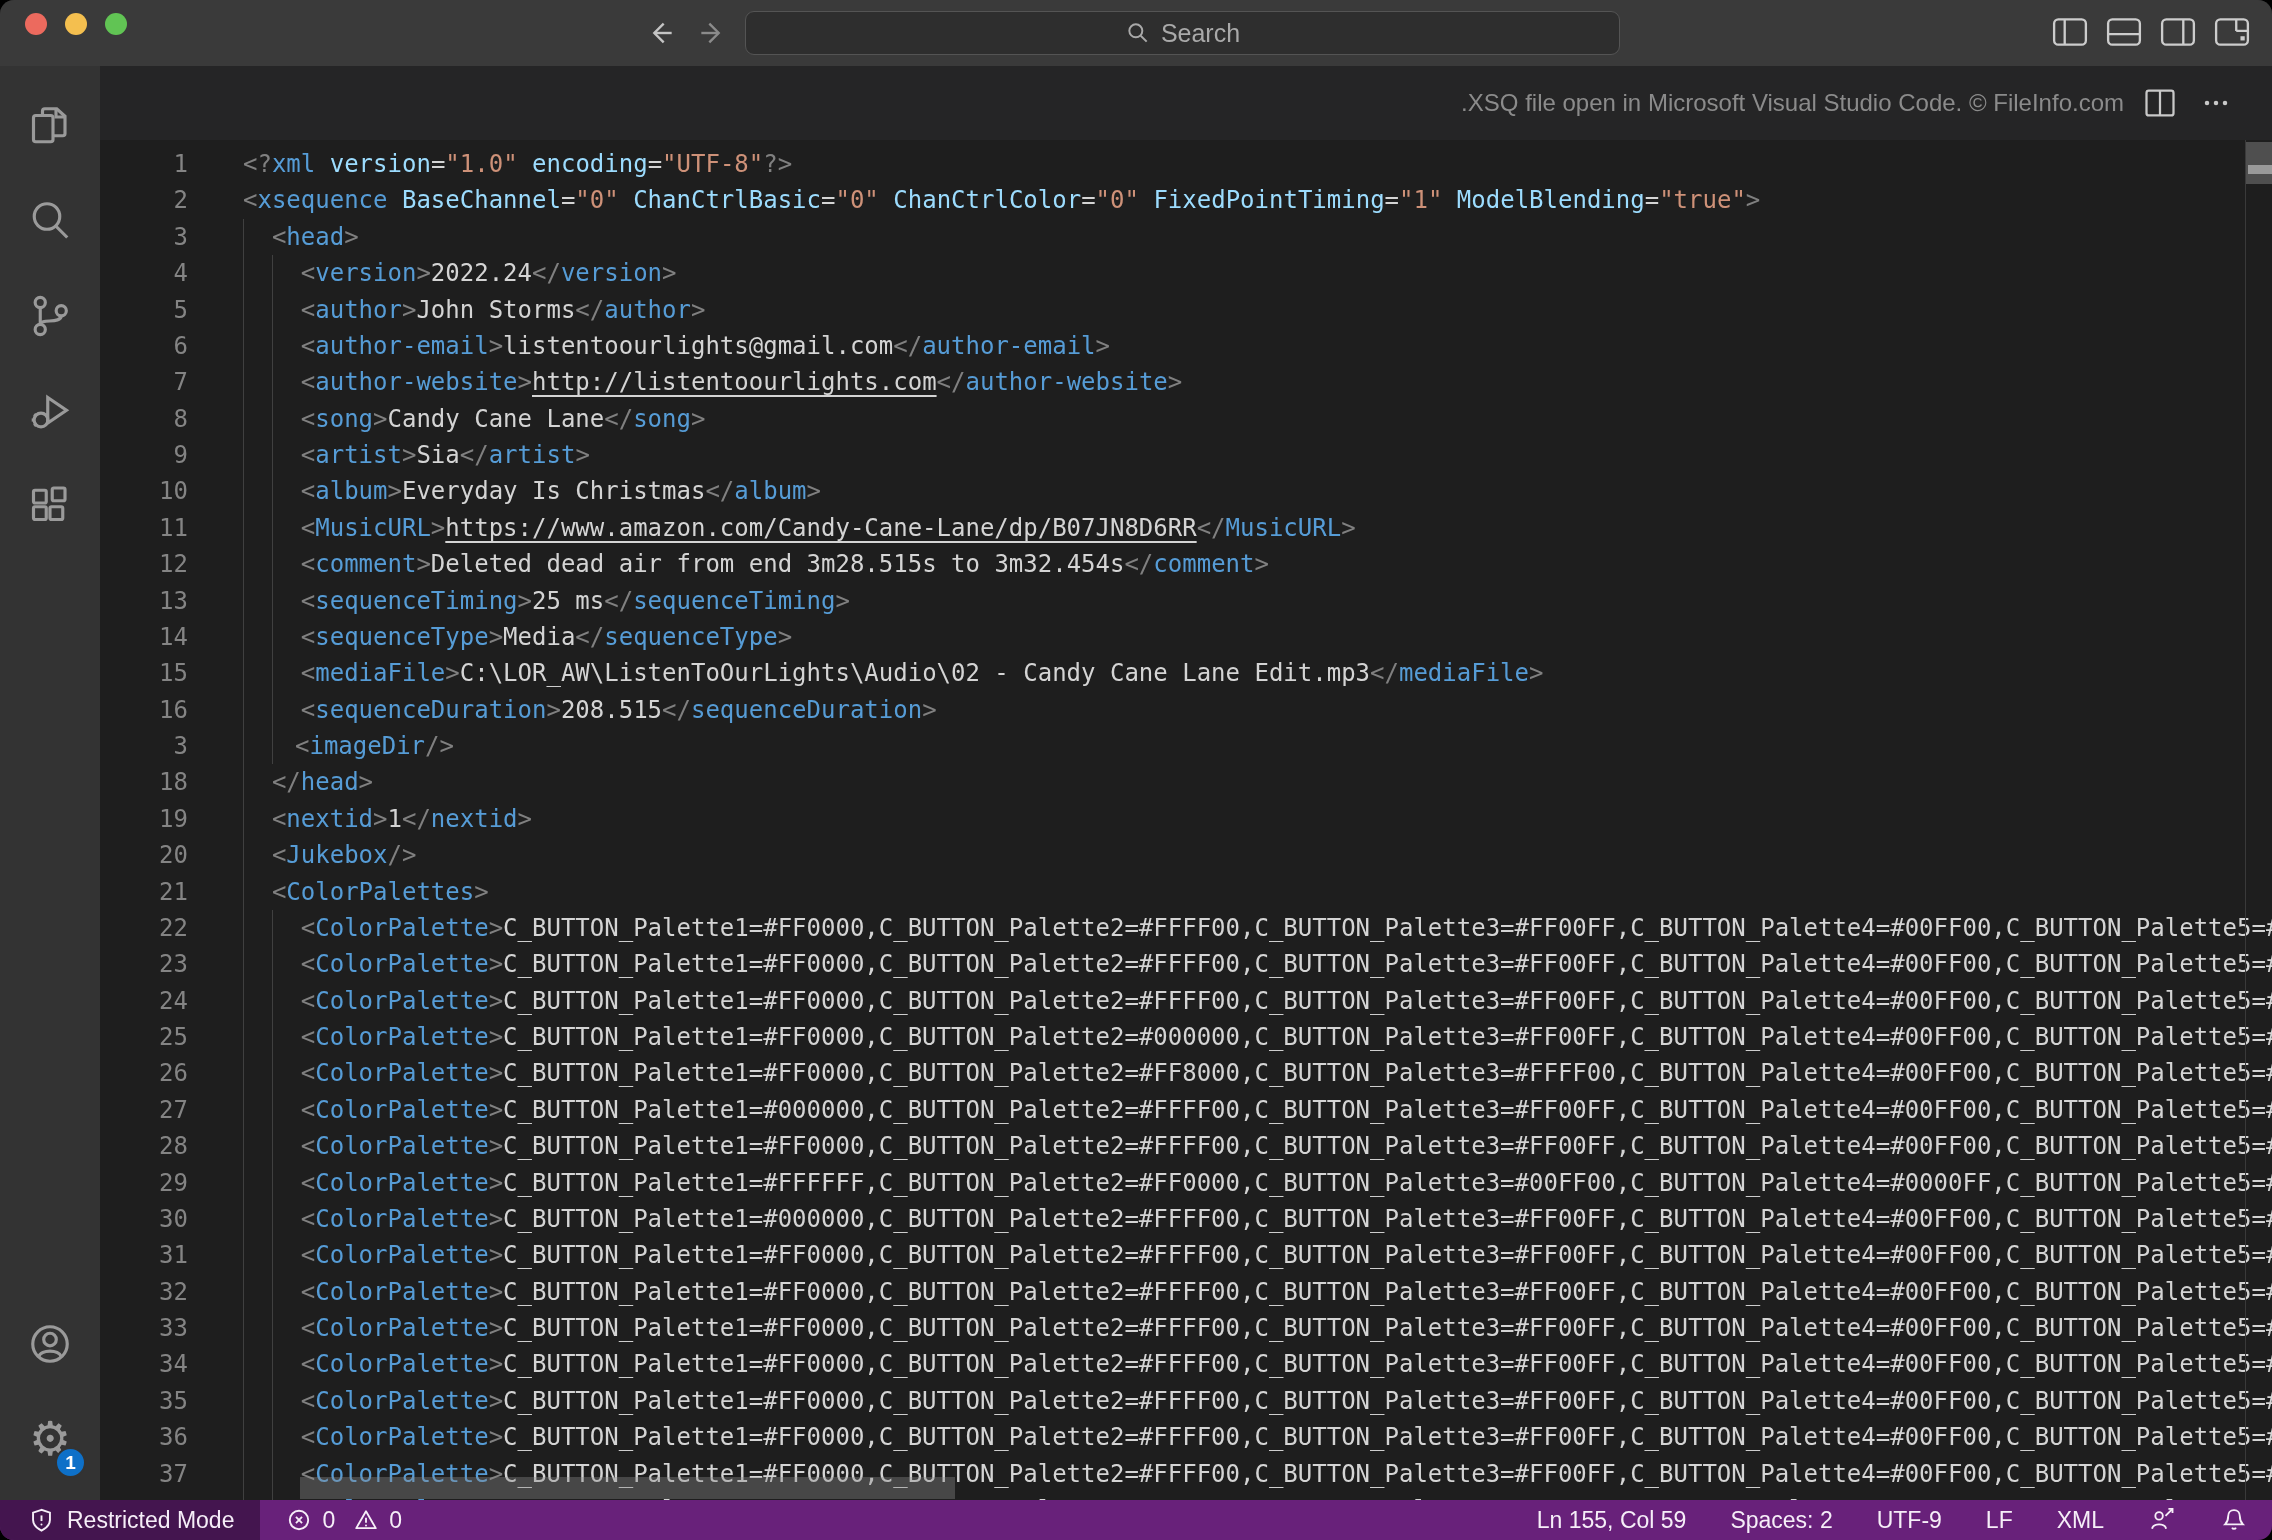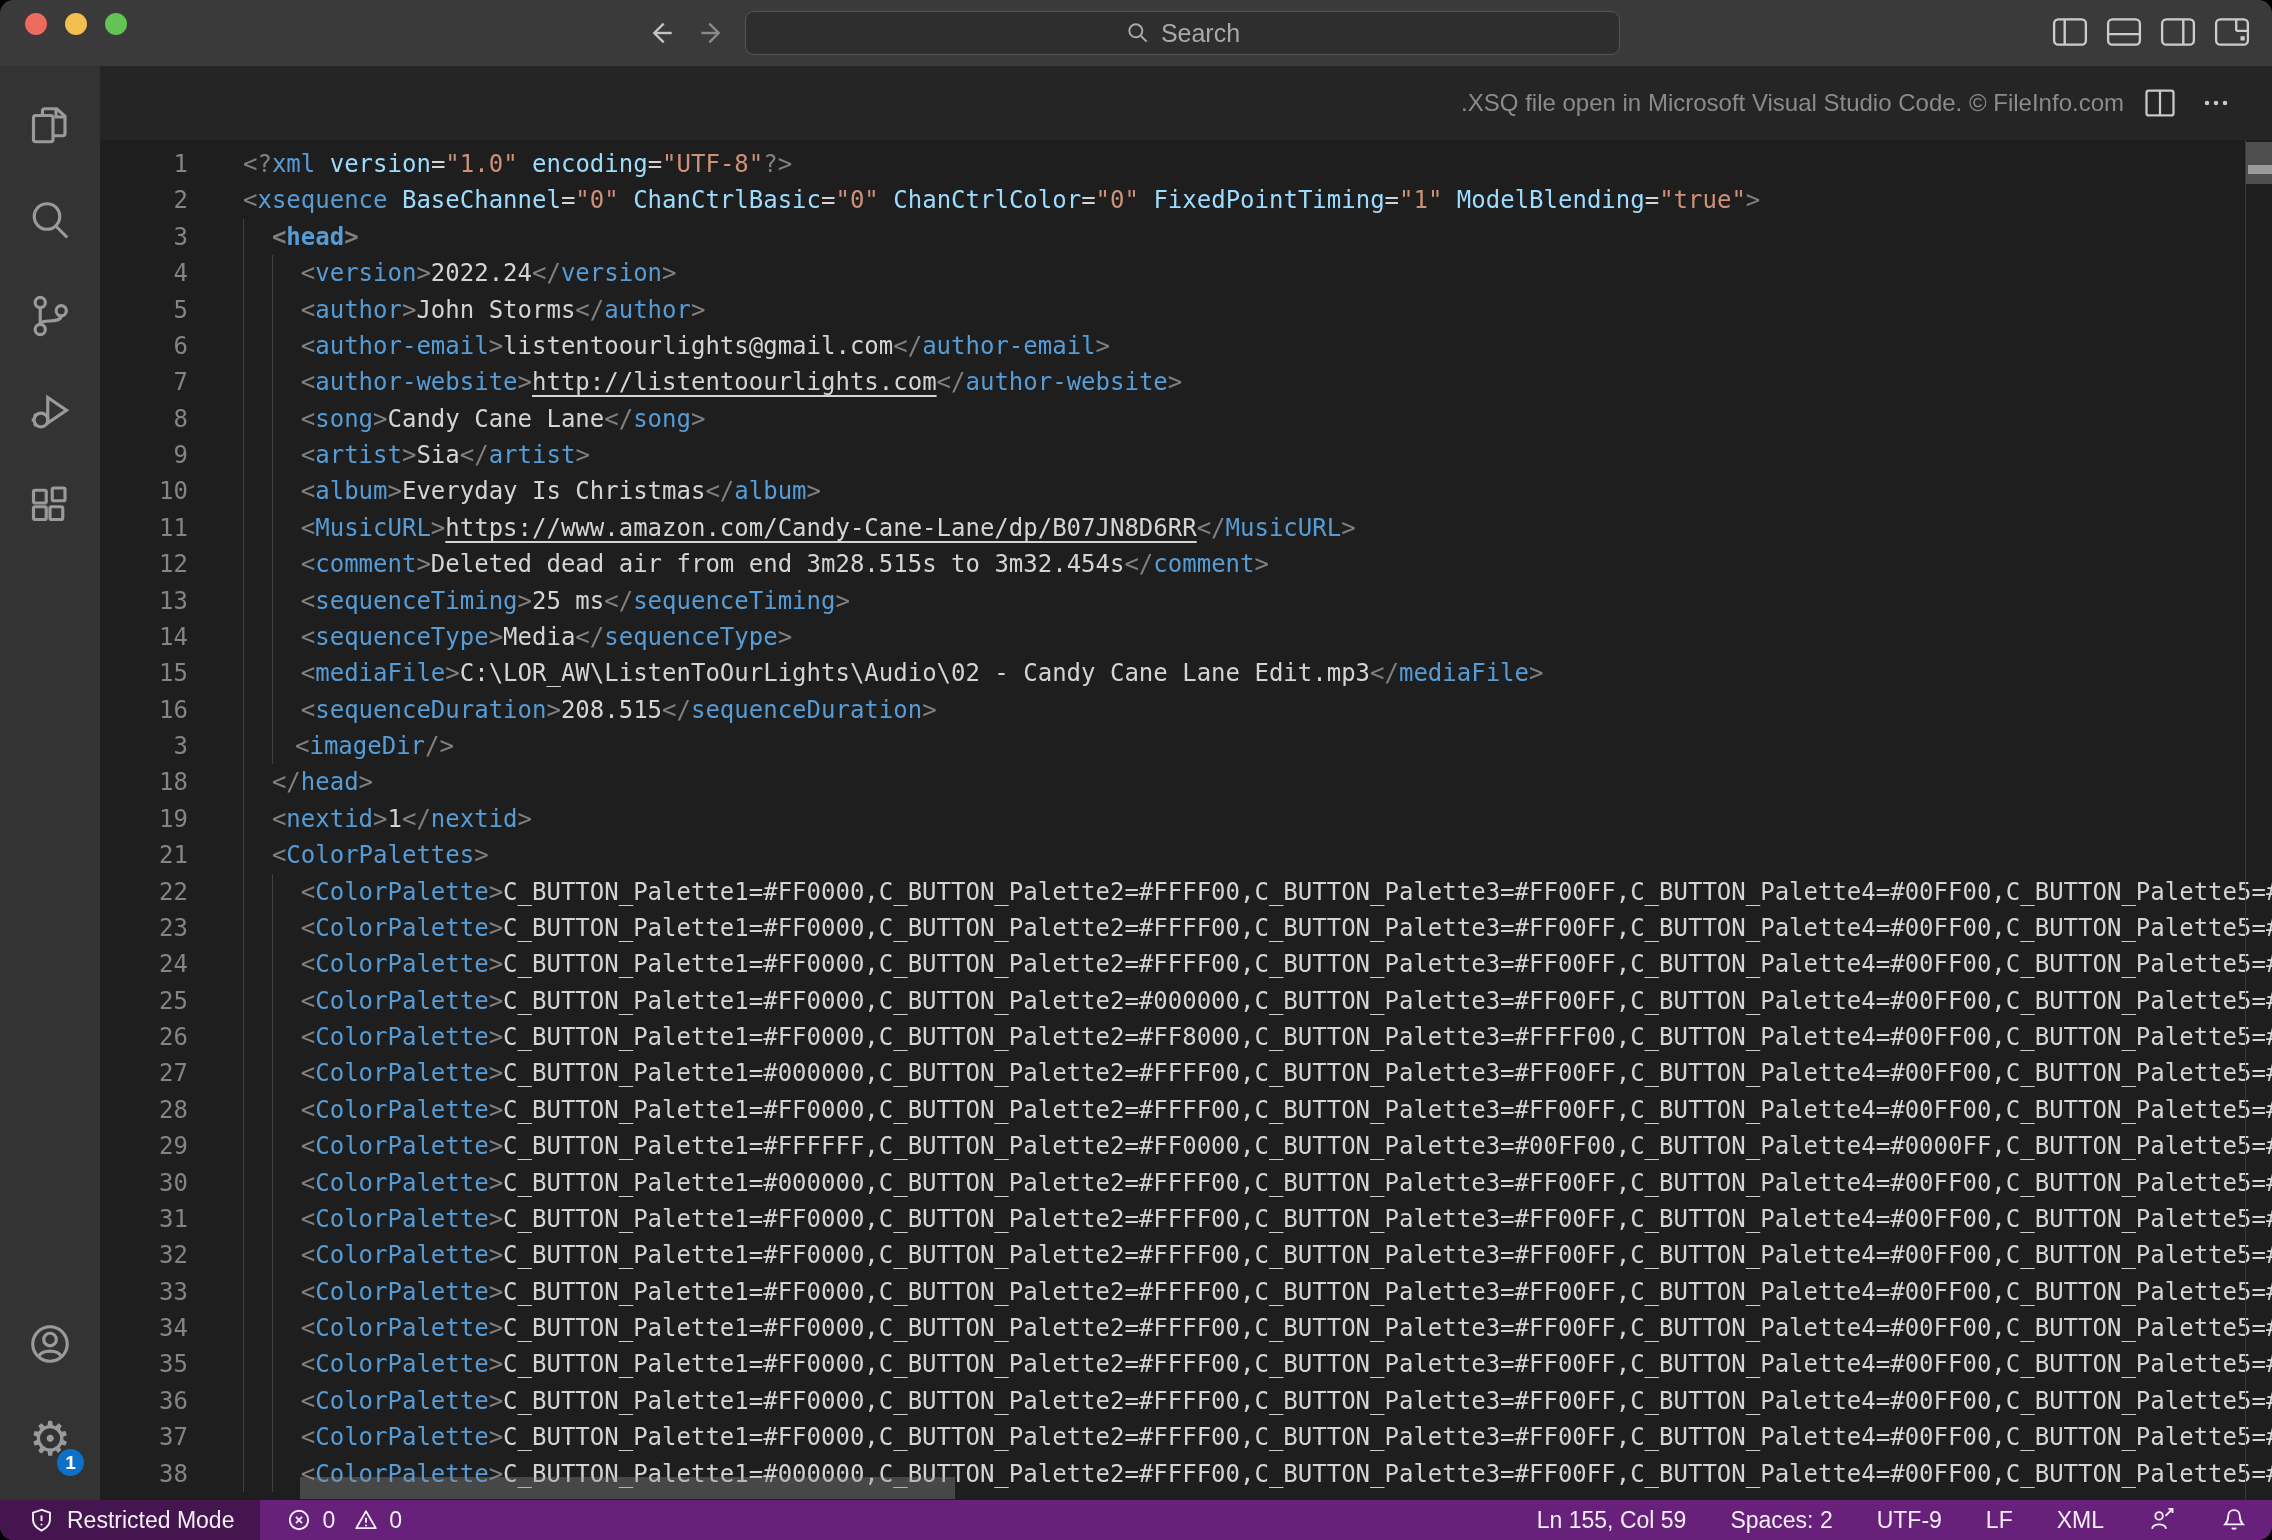"<head>" span.lc { font-weight: bold -> none }
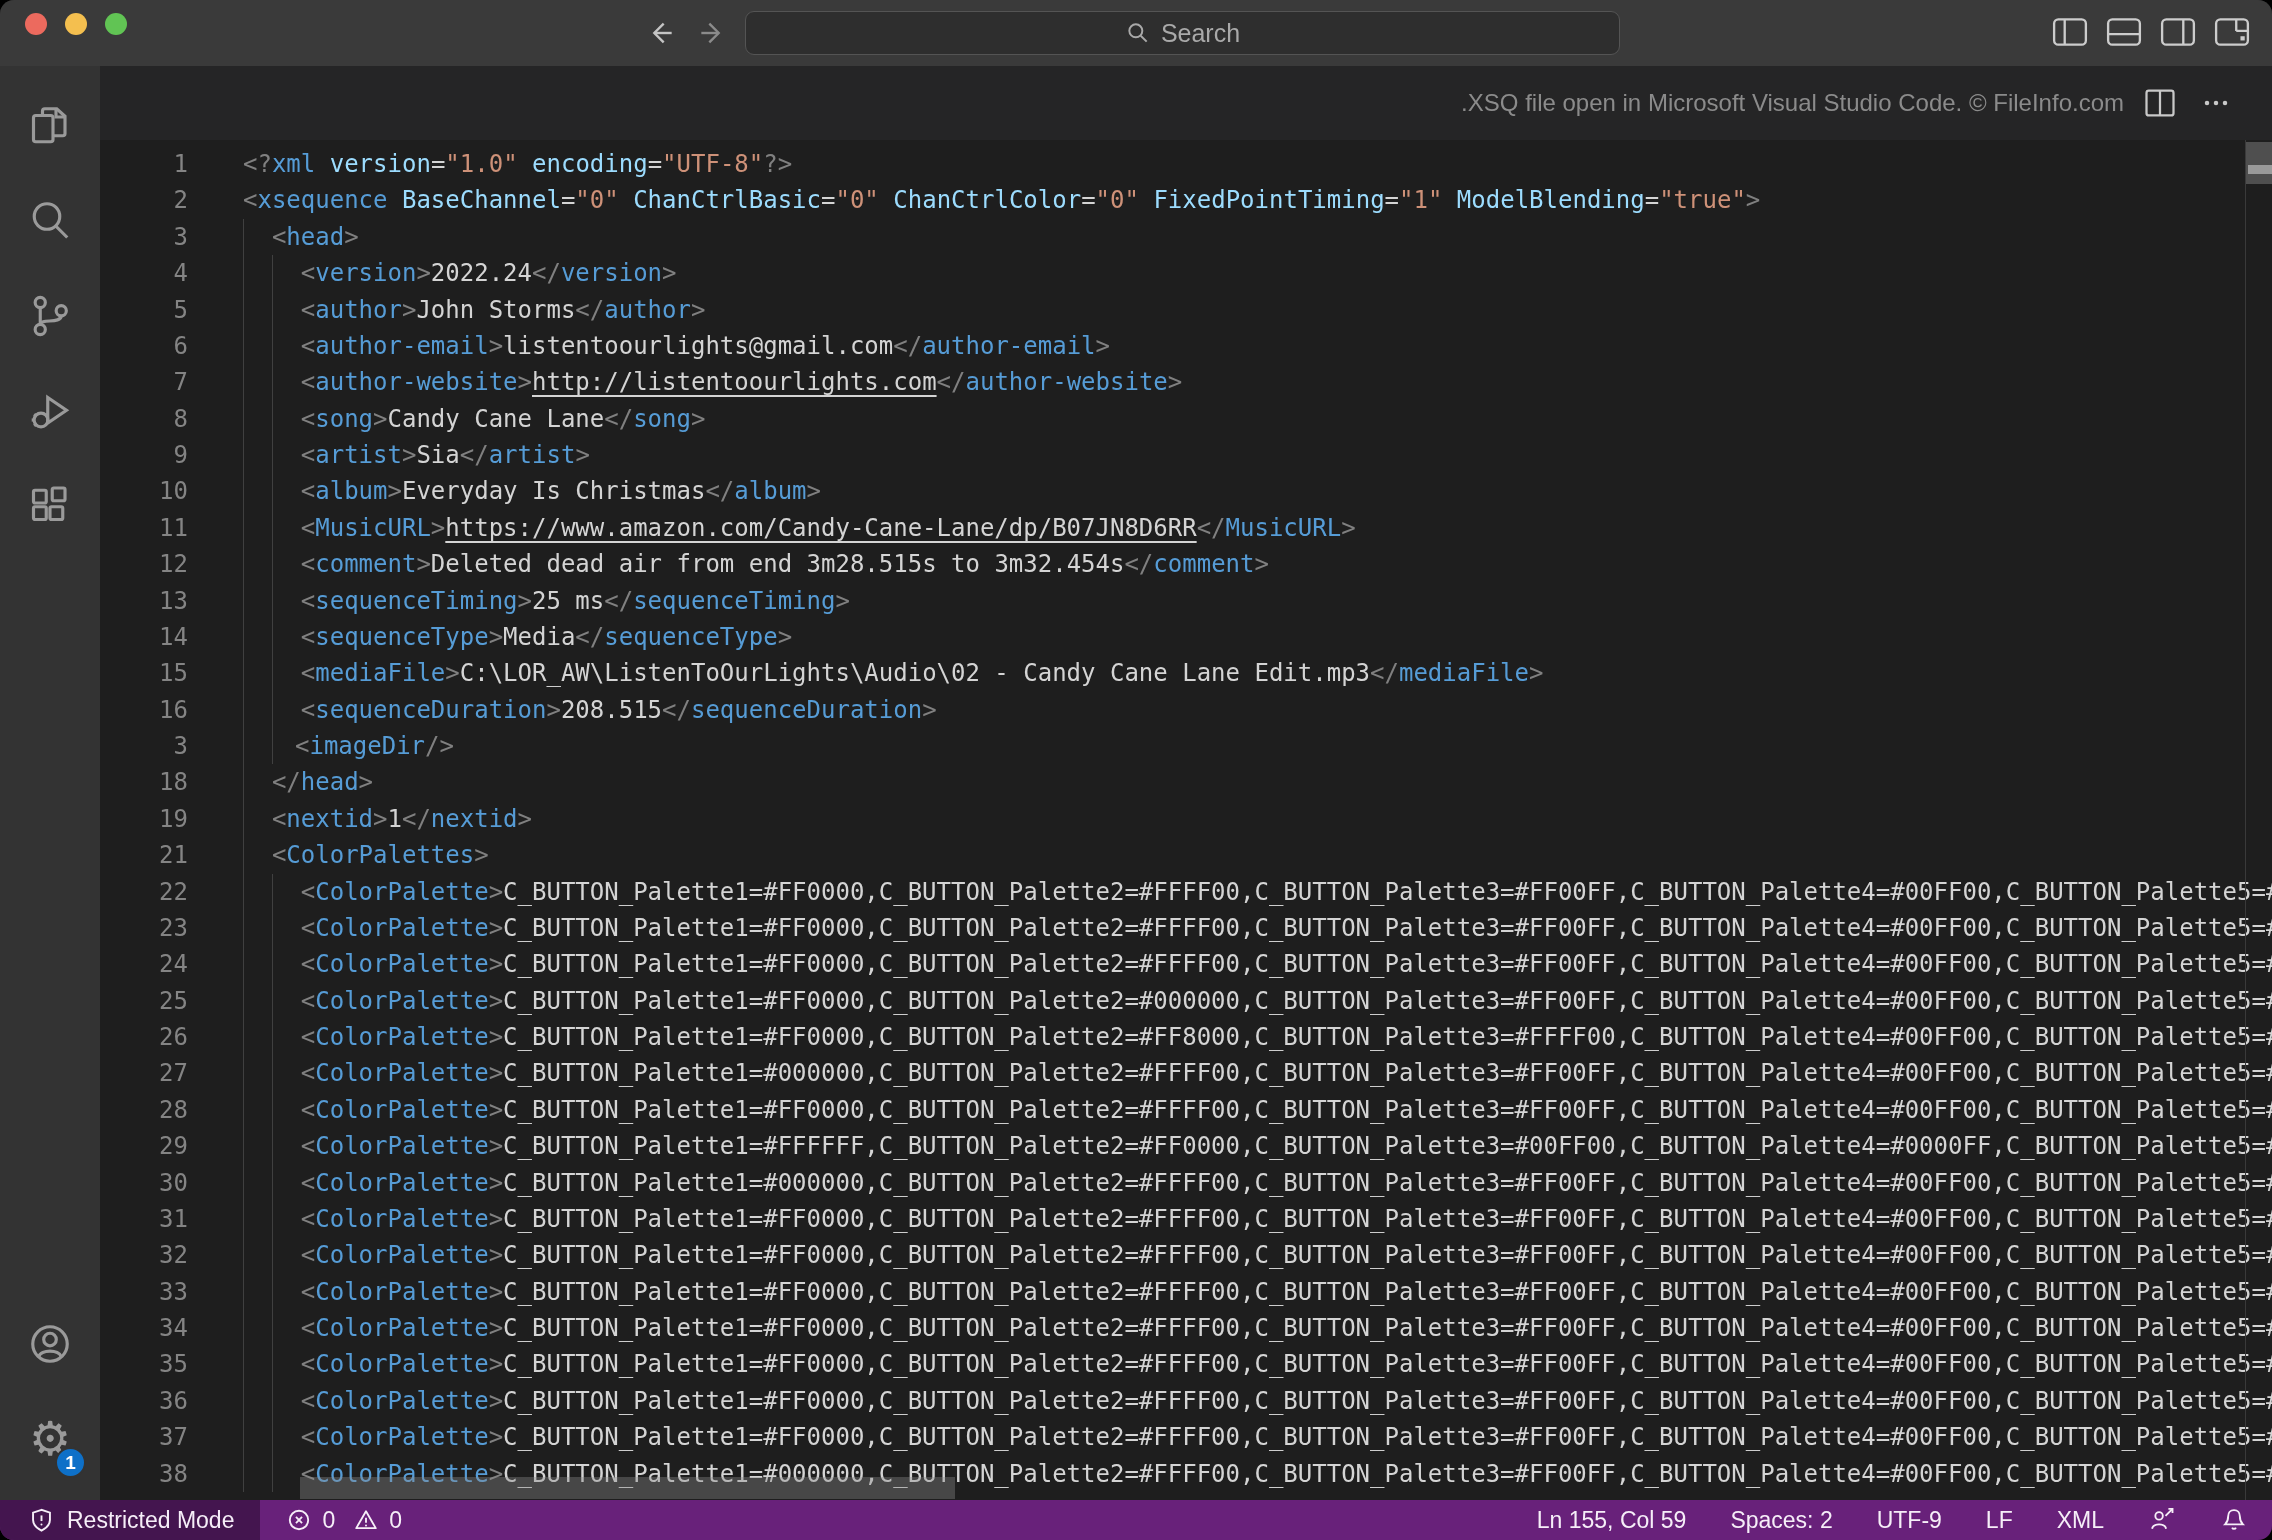"20" div.code-line { html: none -> <div><span>20</span><span></span><span><span>&lt;</span><span>Jukebox</span><span>/&gt;</span></span></div> }
